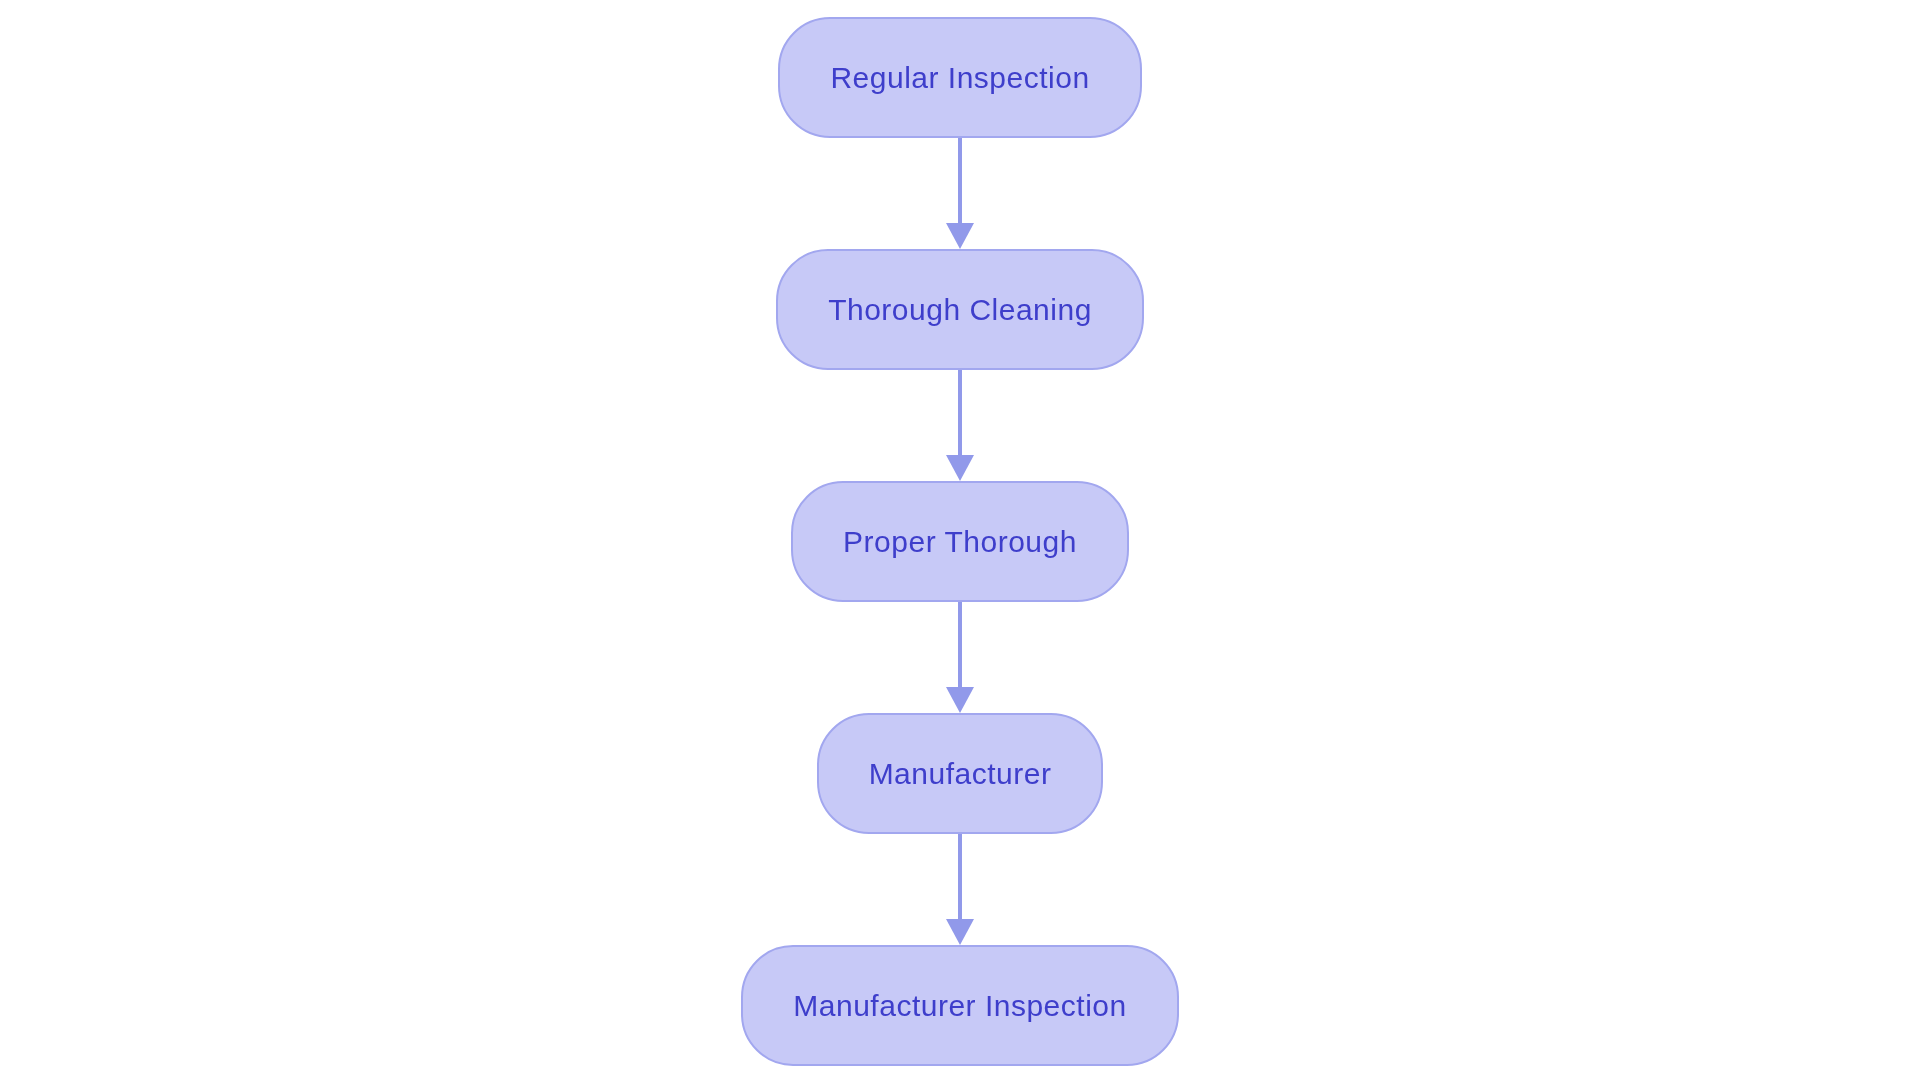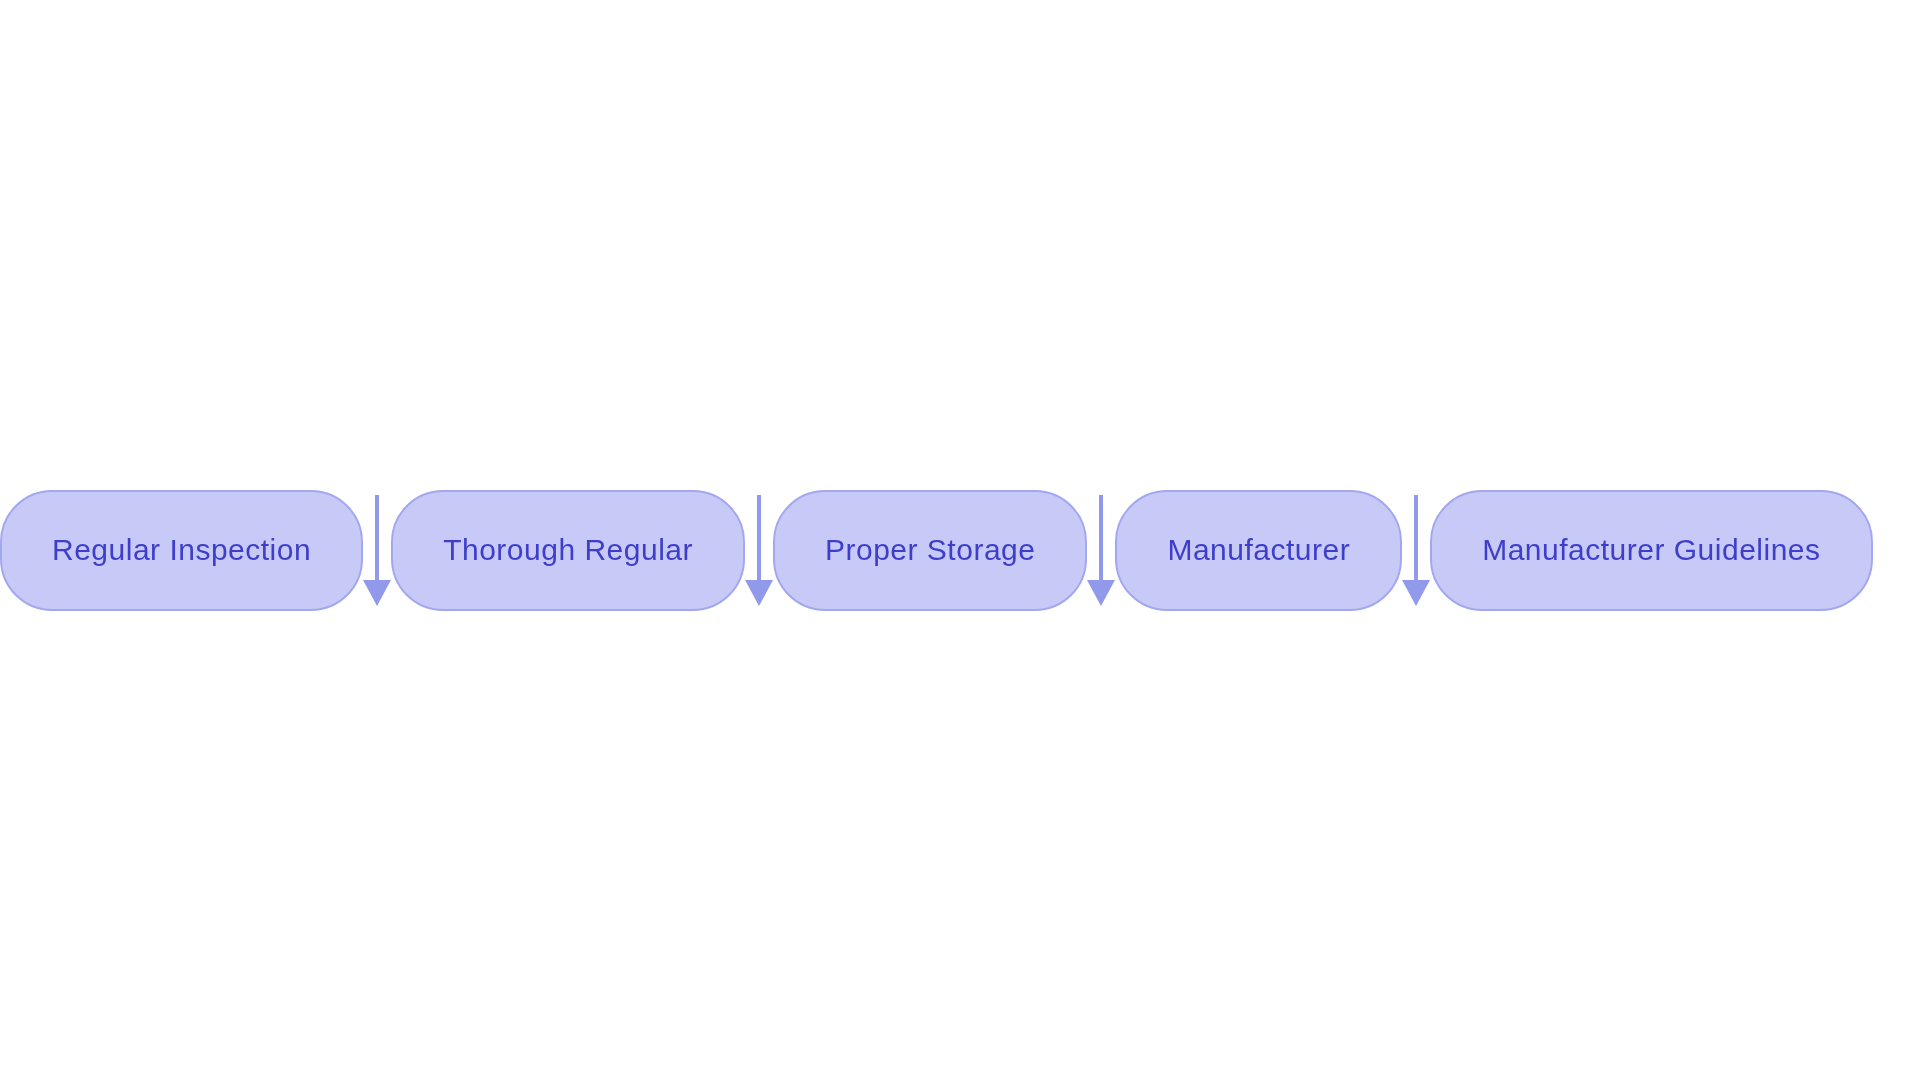"Regular Inspection" .canvas { flex-direction: row -> column }
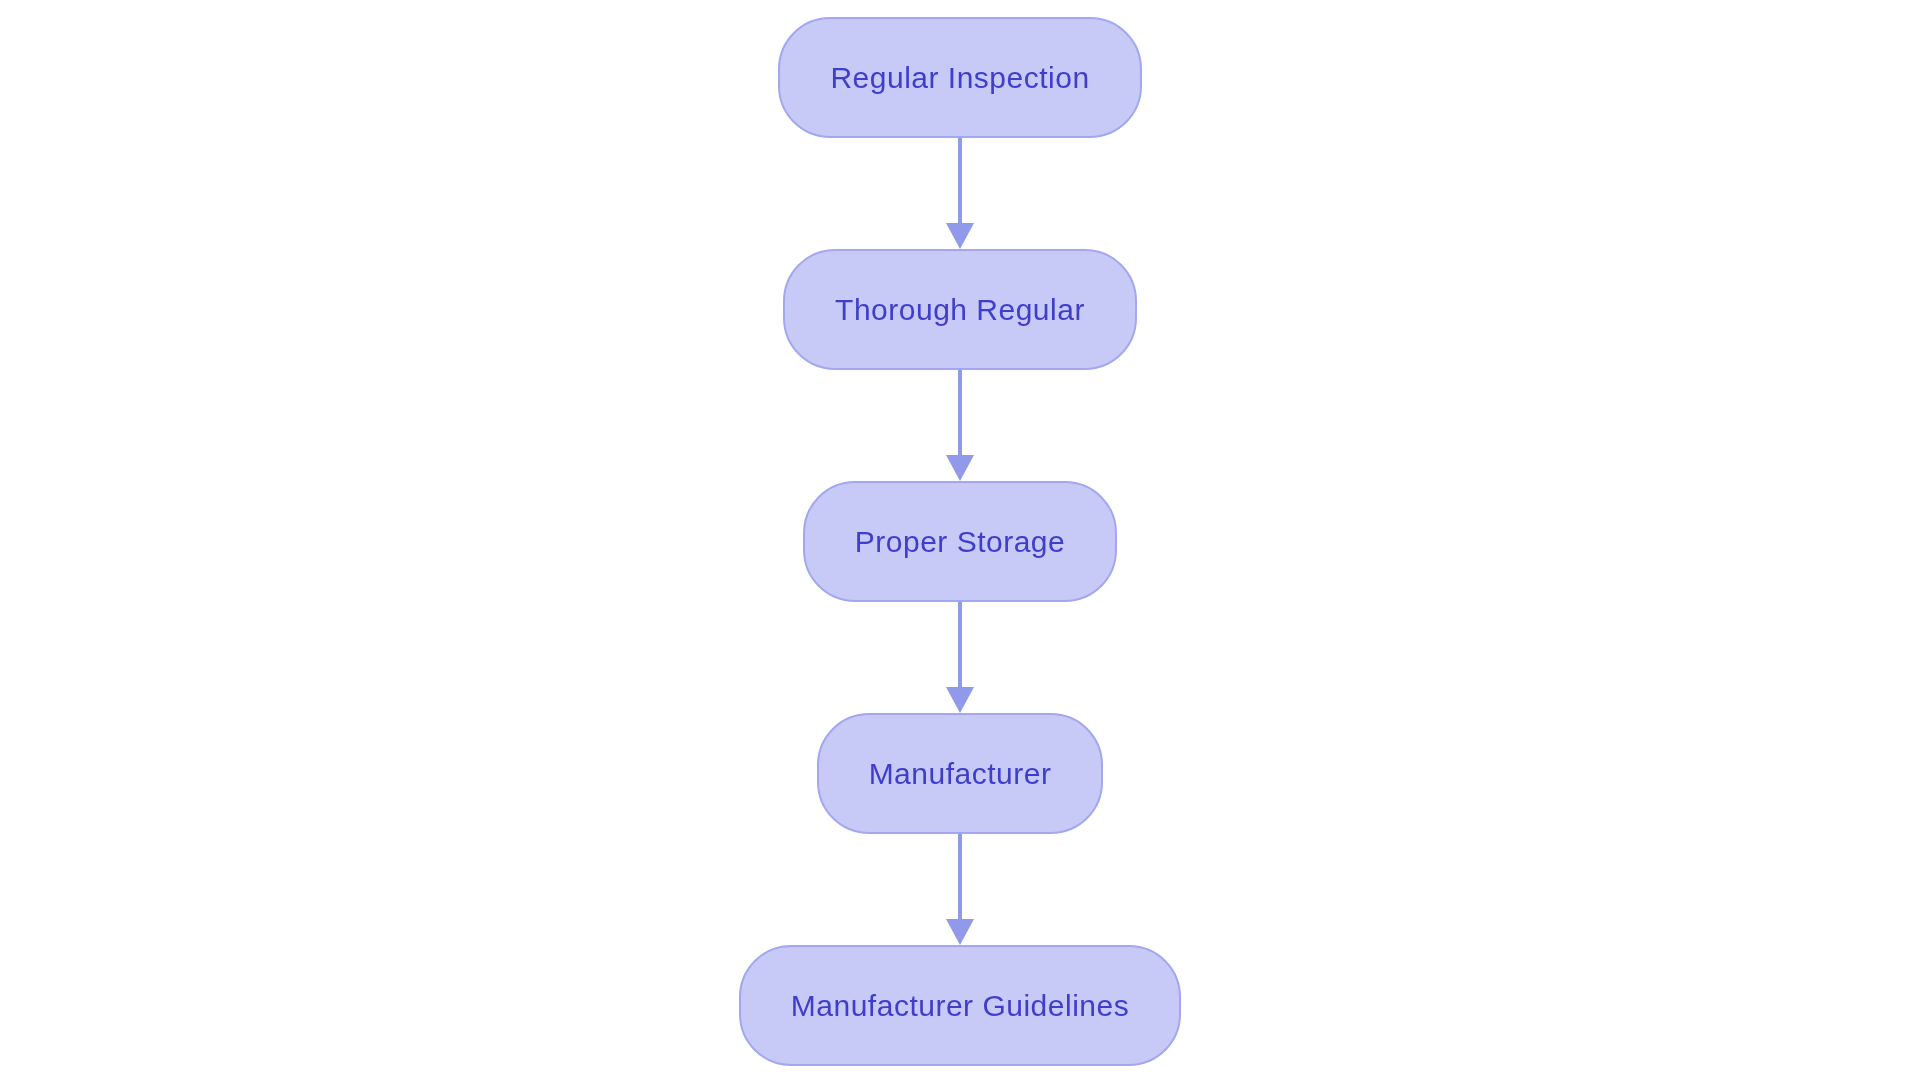"Thorough Regular" span.node-label { text: Regular -> Cleaning }
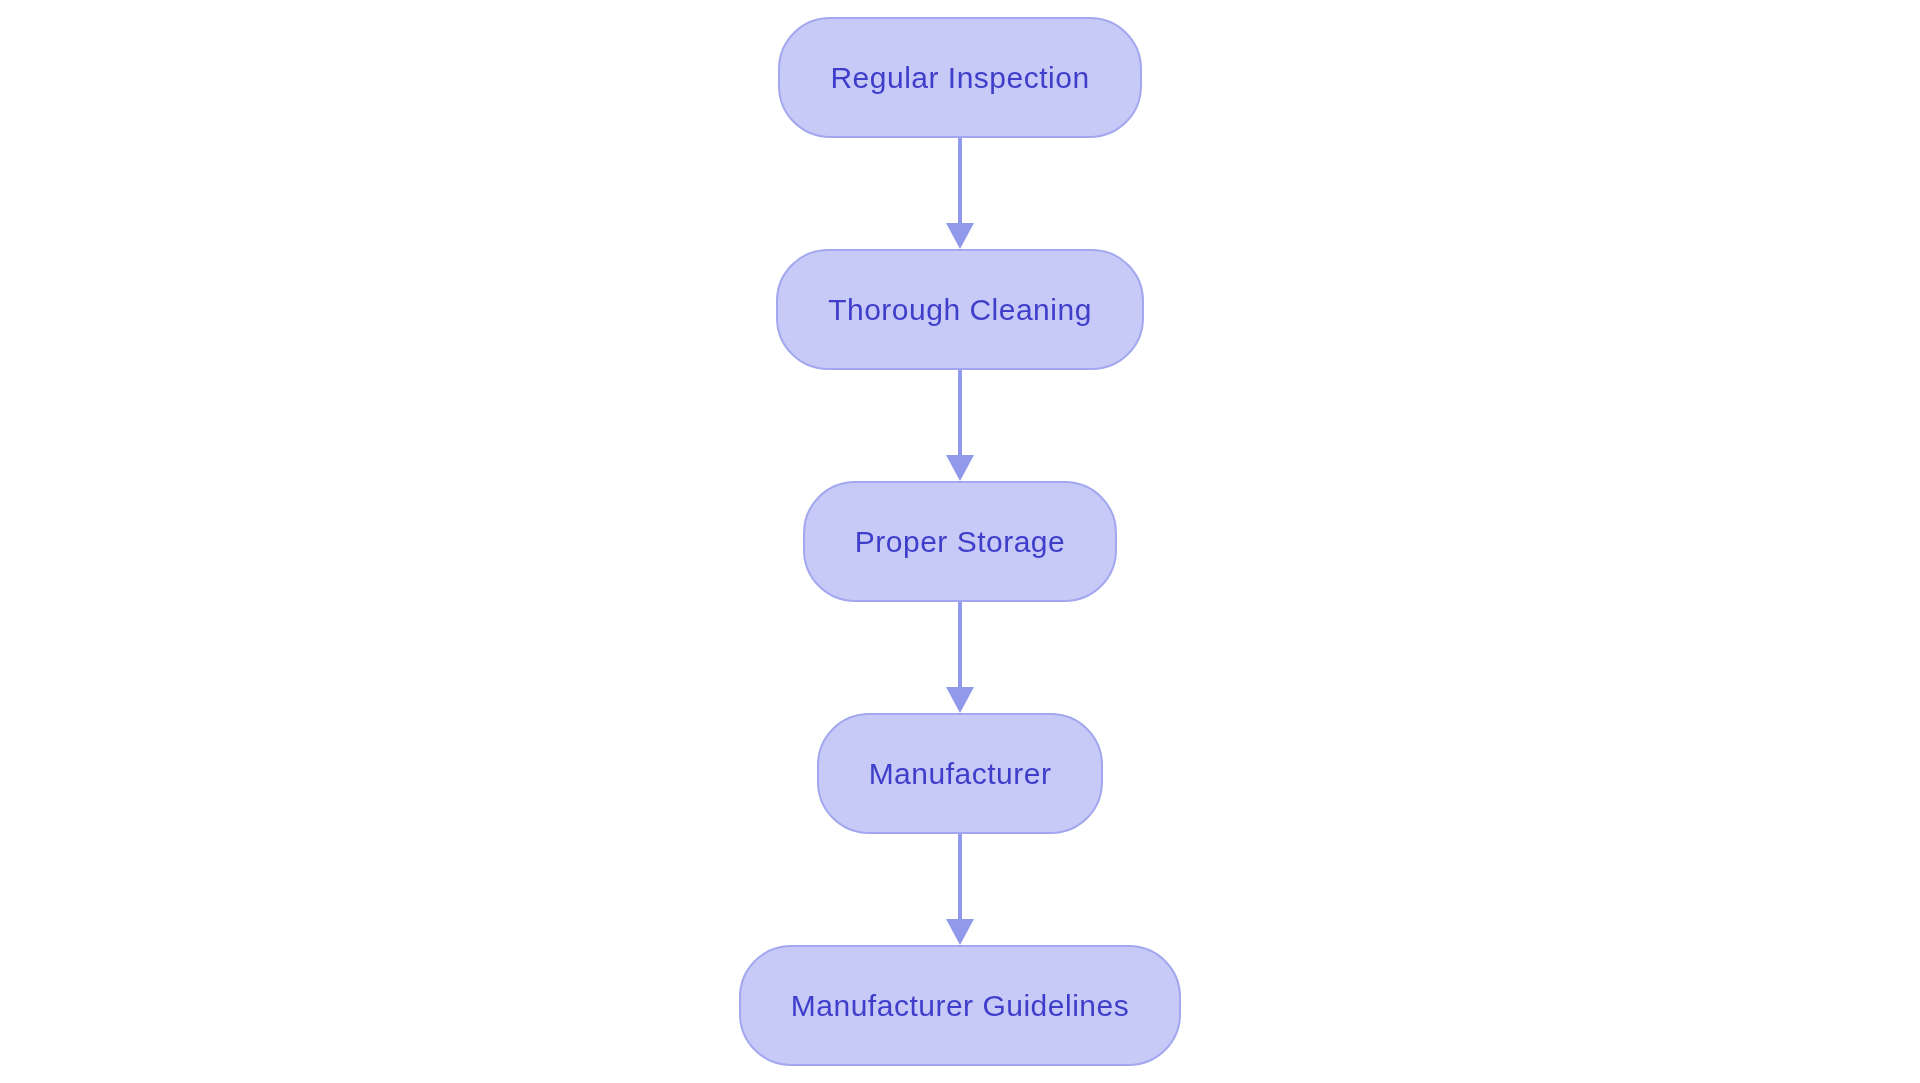"Proper Storage" span.node-label { text: Storage -> Thorough }
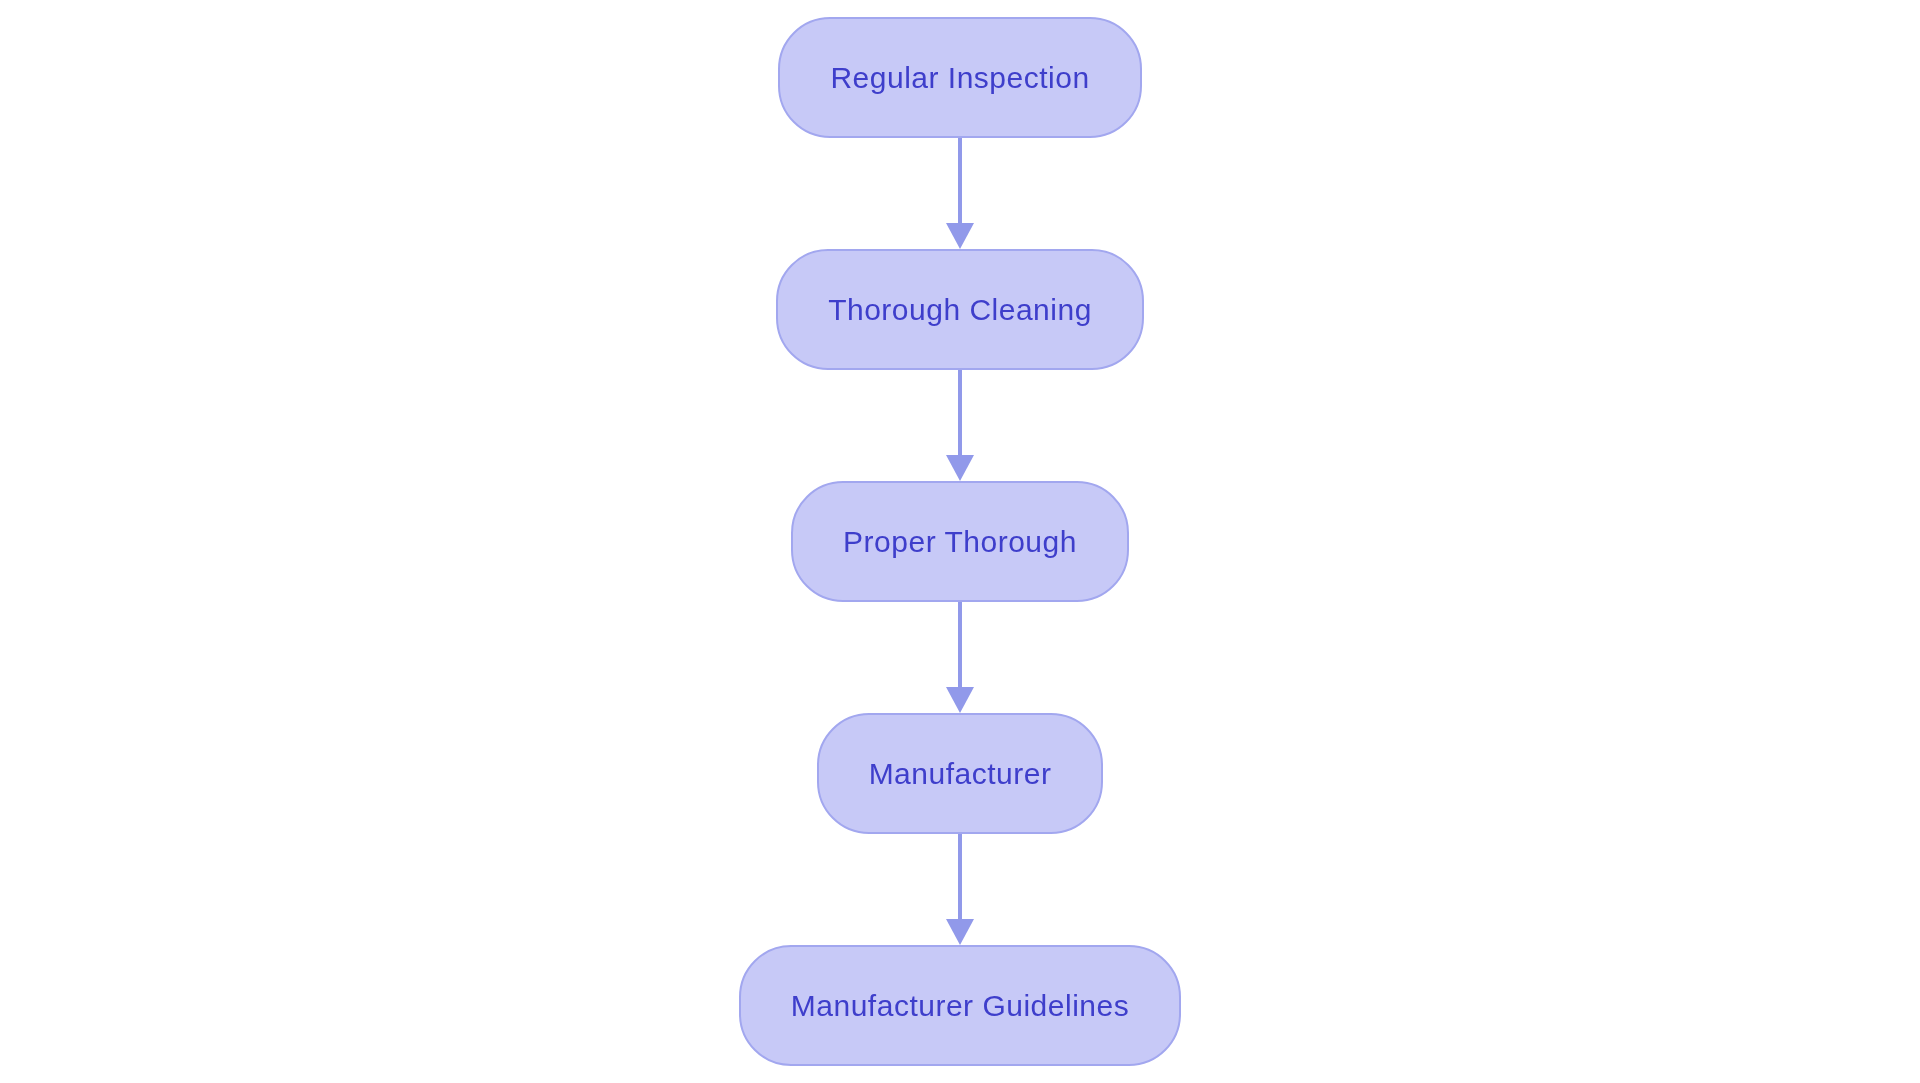"Manufacturer Guidelines" span.node-label { text: Guidelines -> Inspection }
